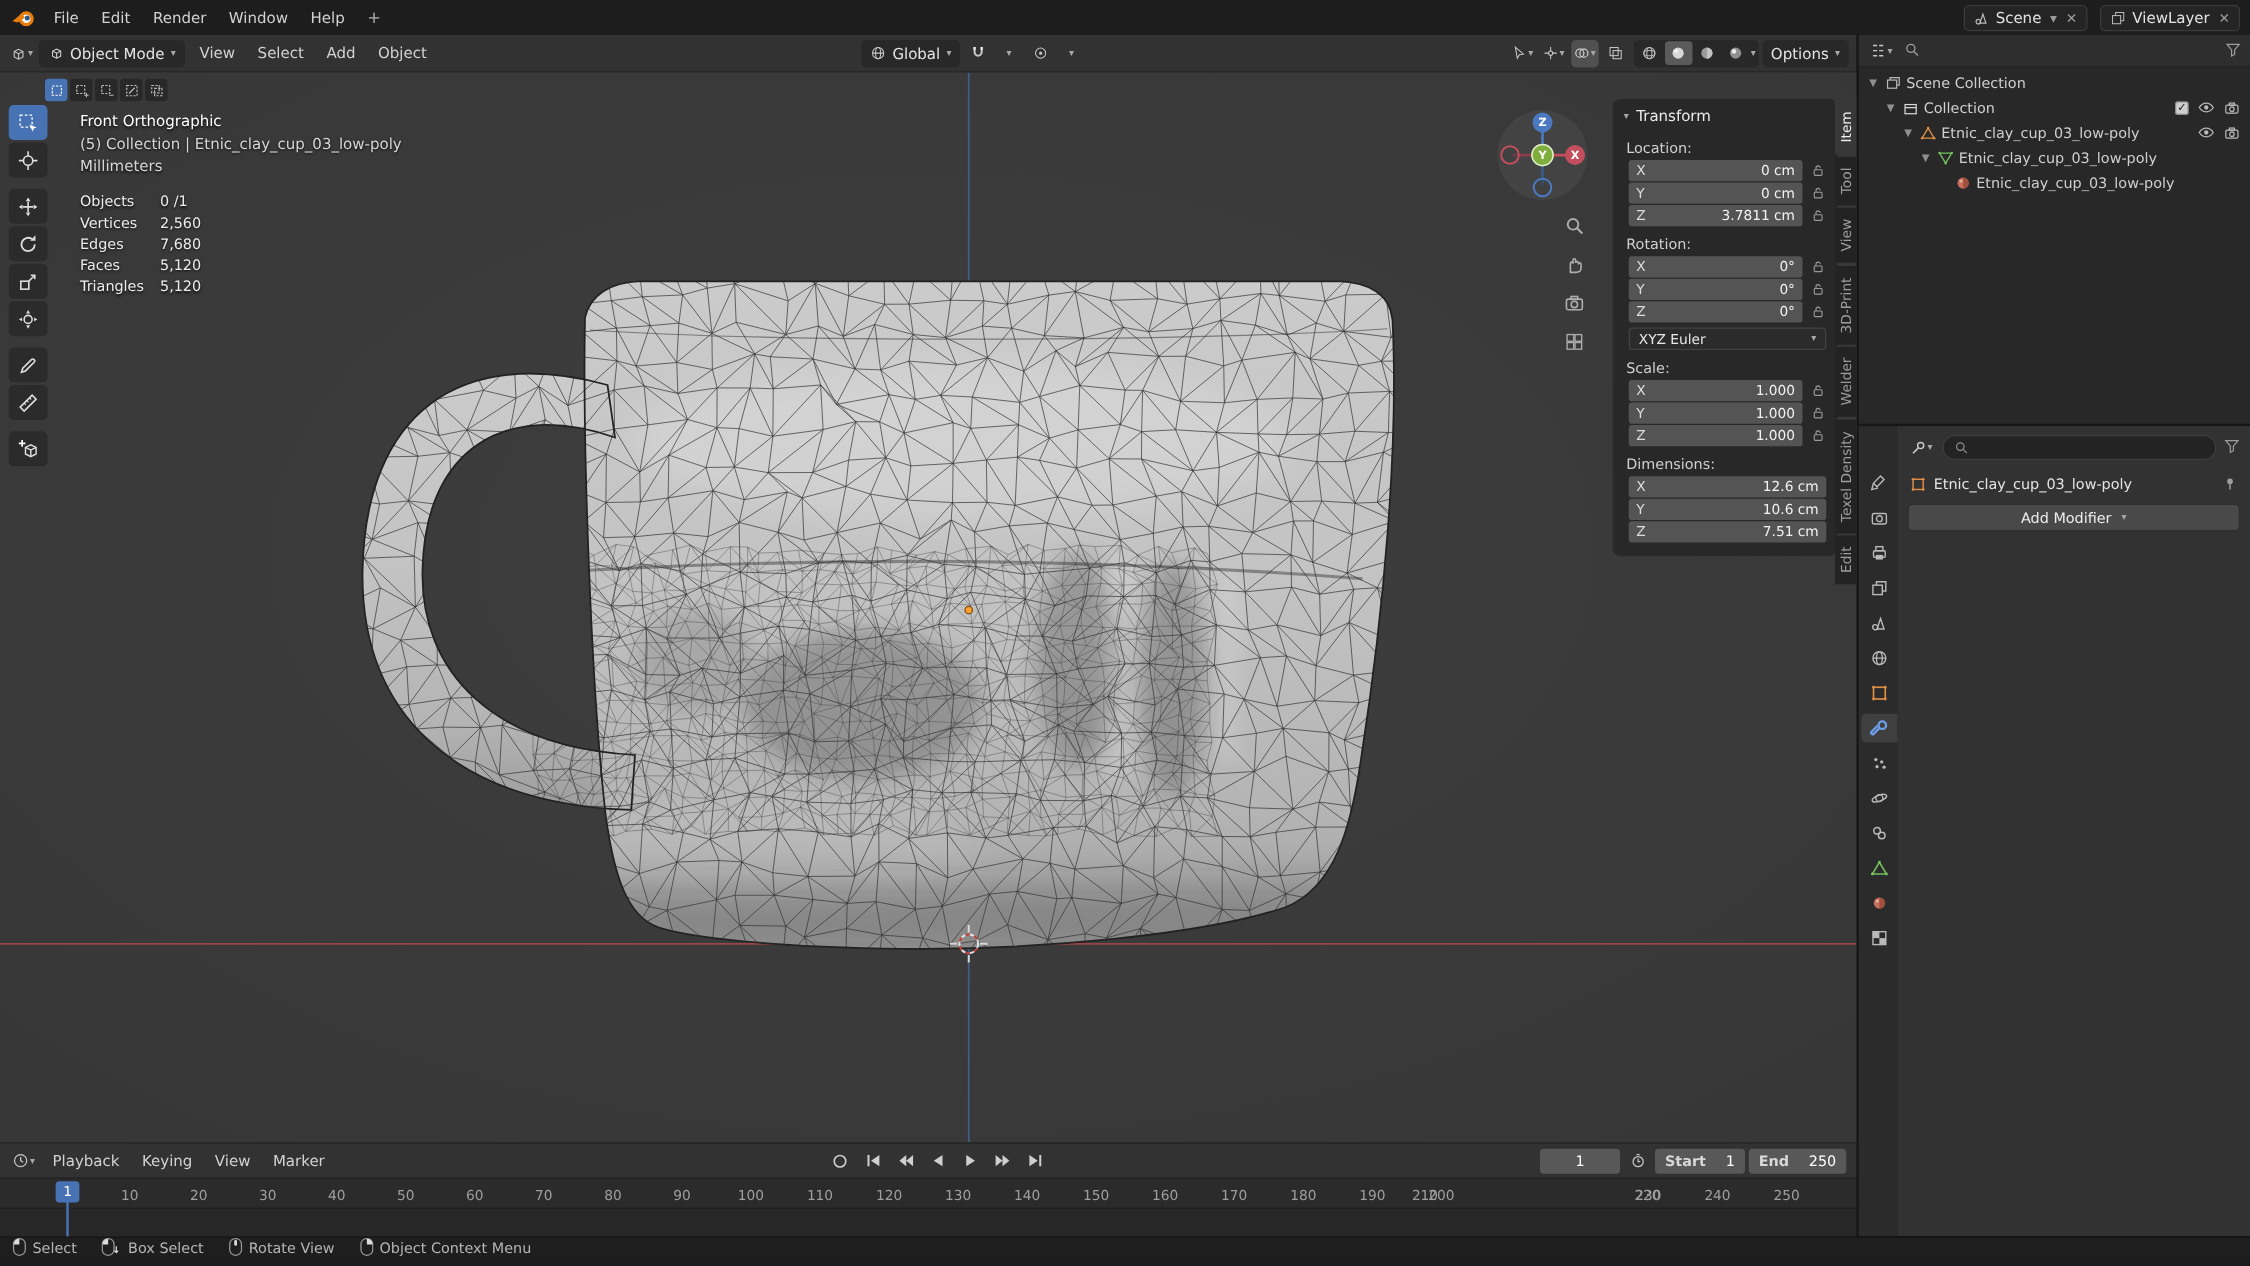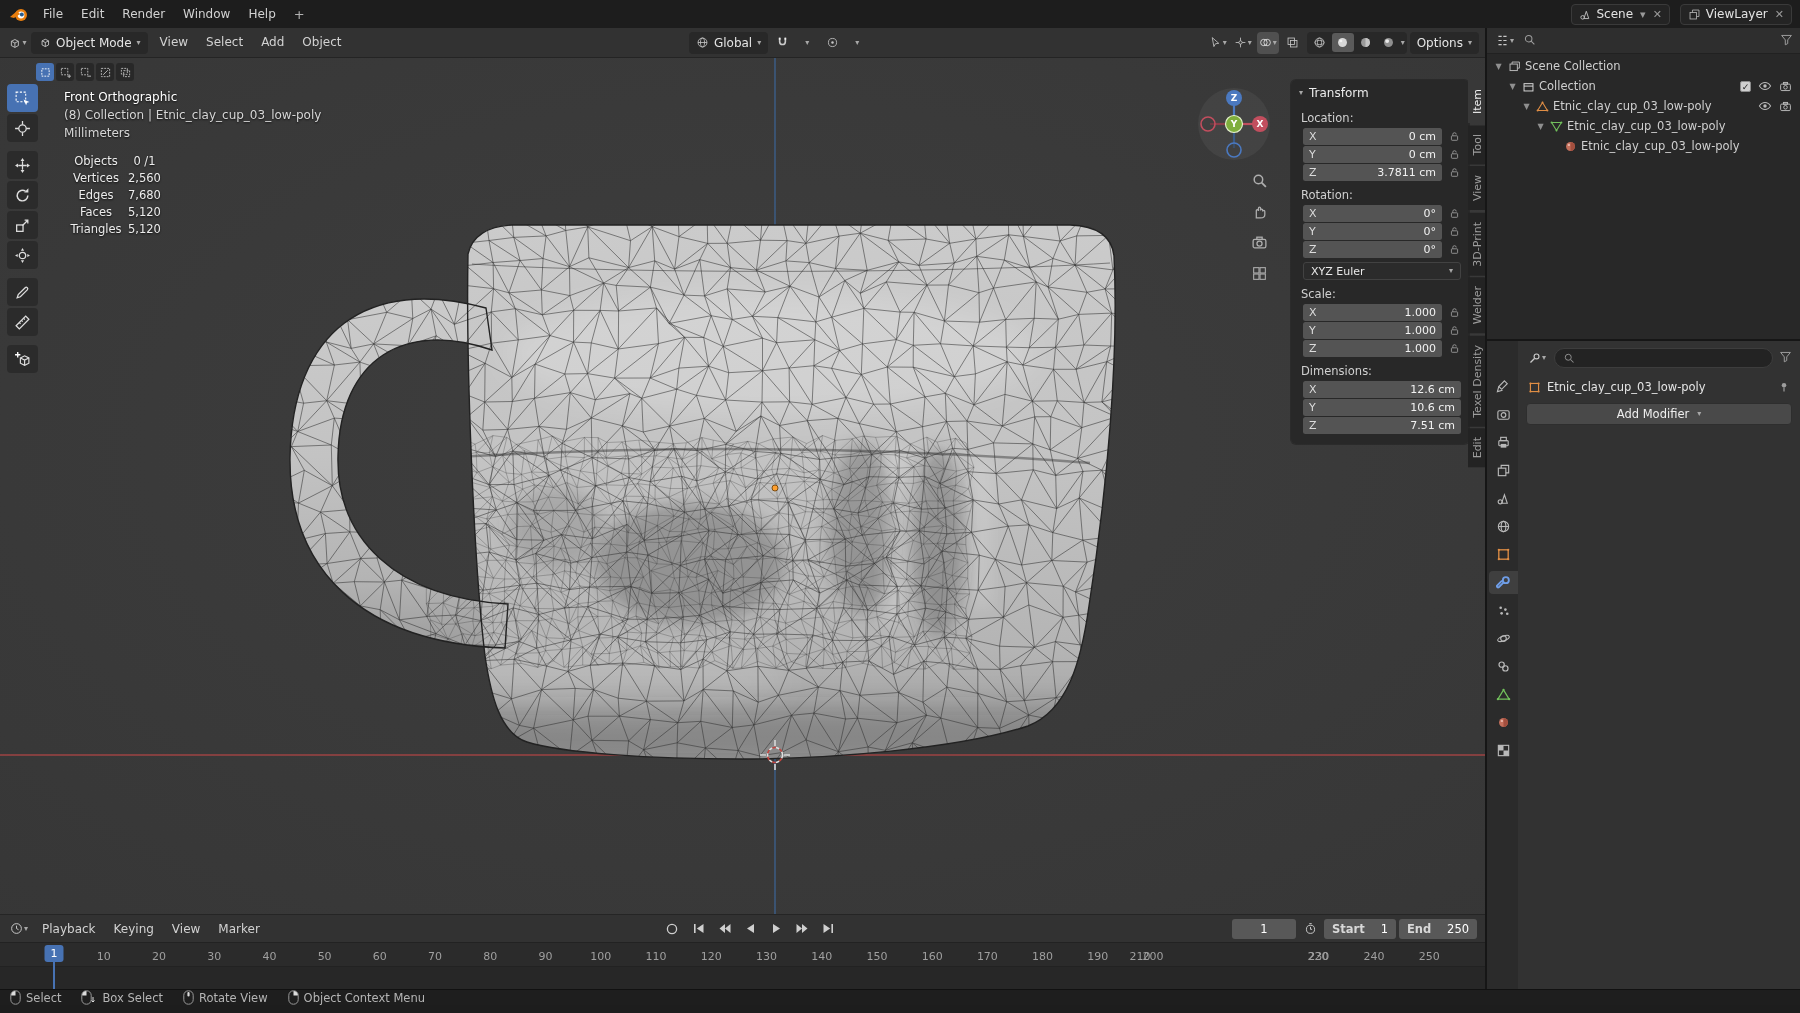"(8) Collection |" div.sub { text: 8 -> 5 }
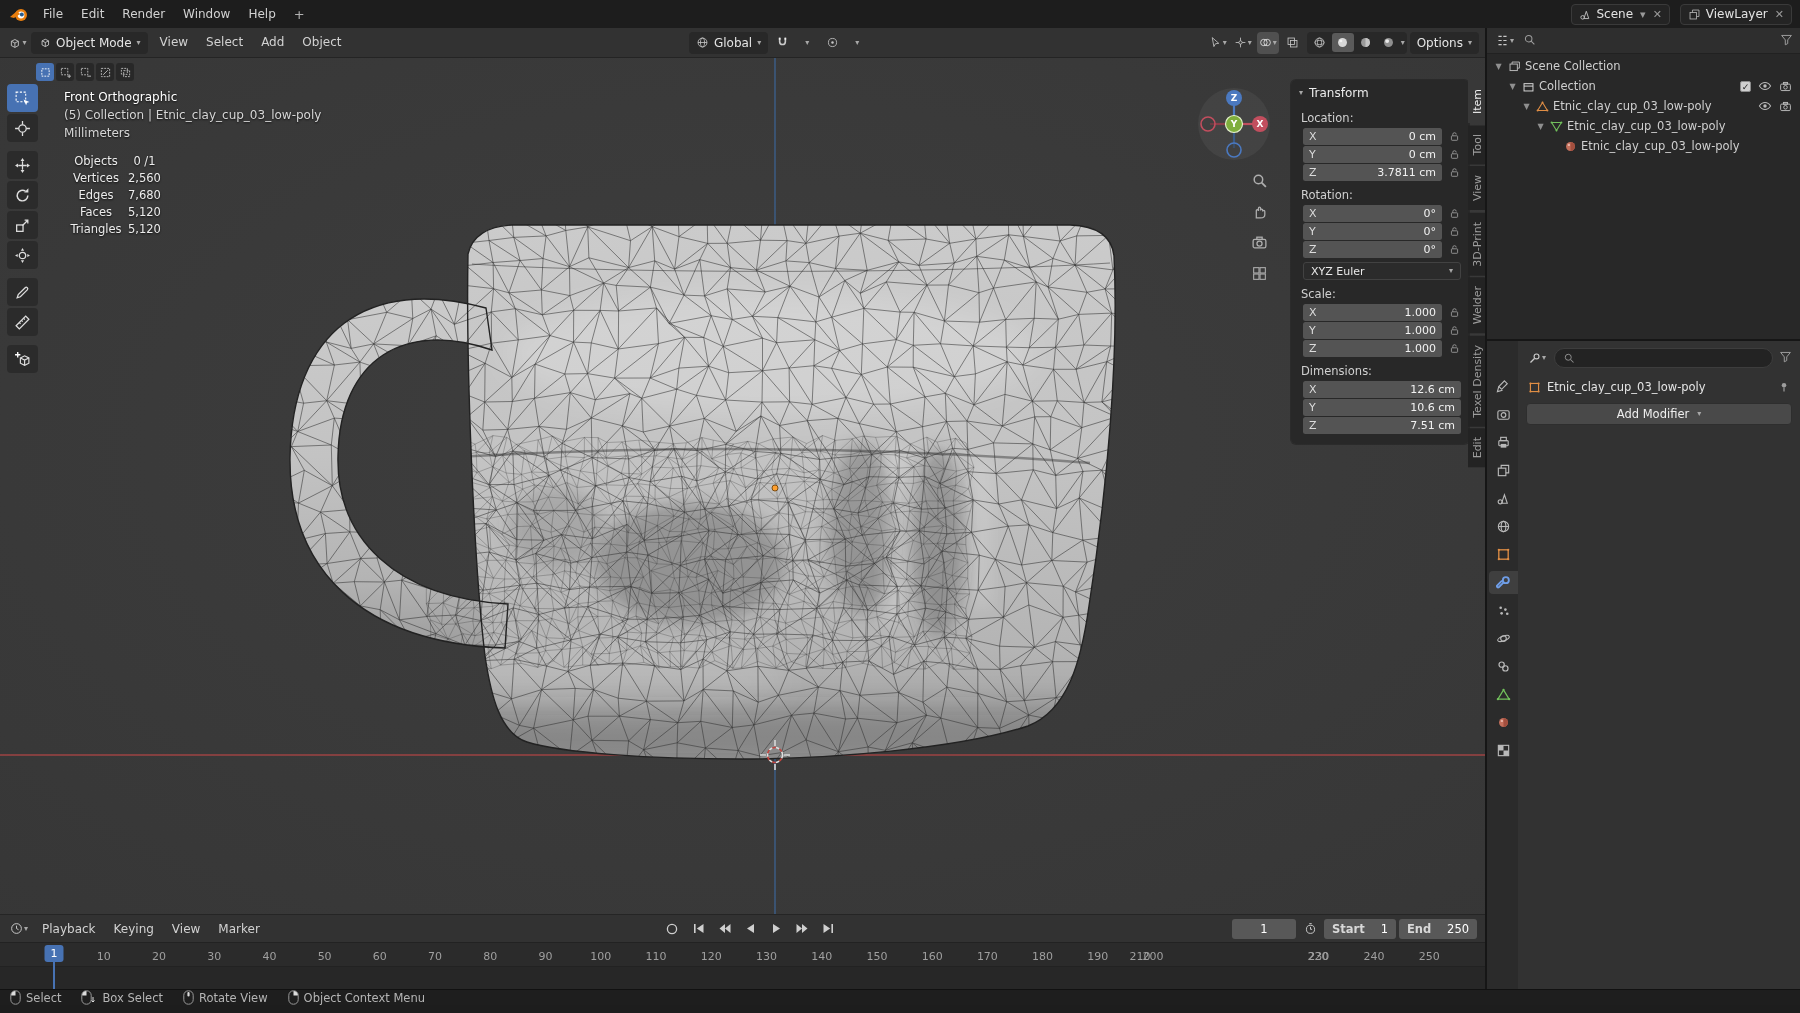"Objects" .vp-stats { text-align: center -> none }
